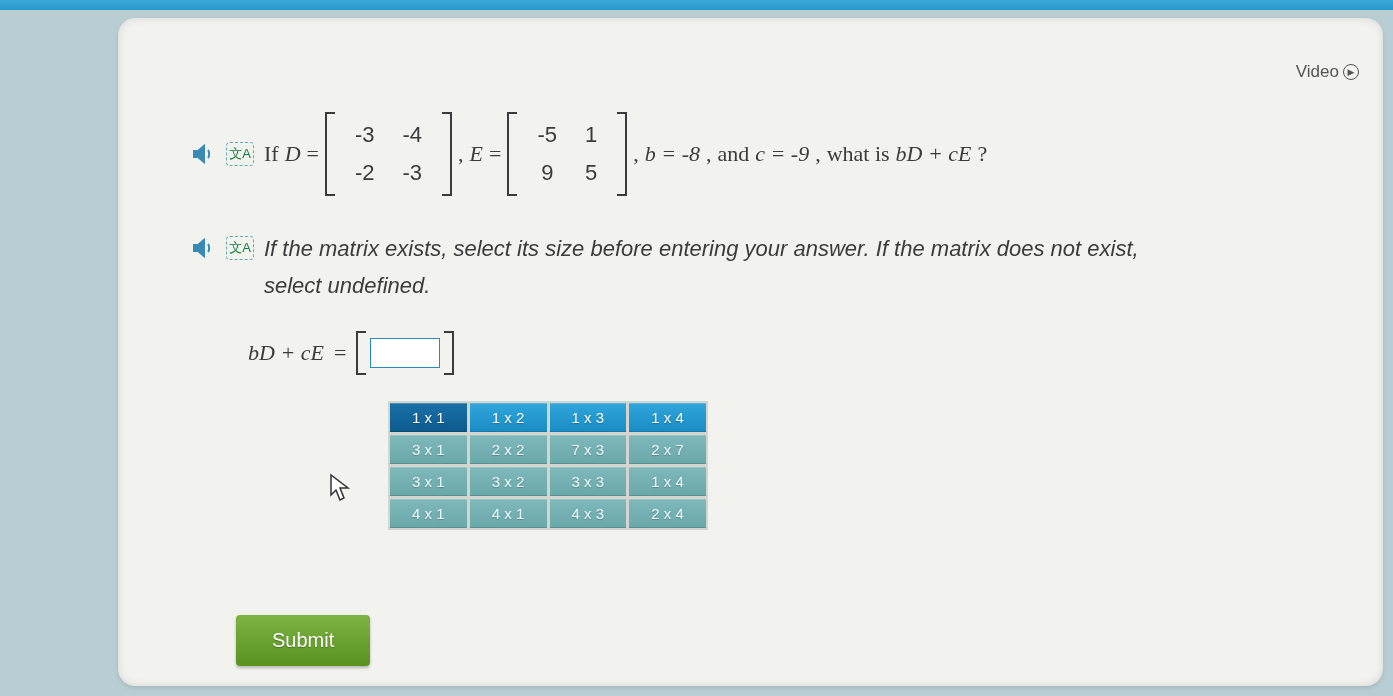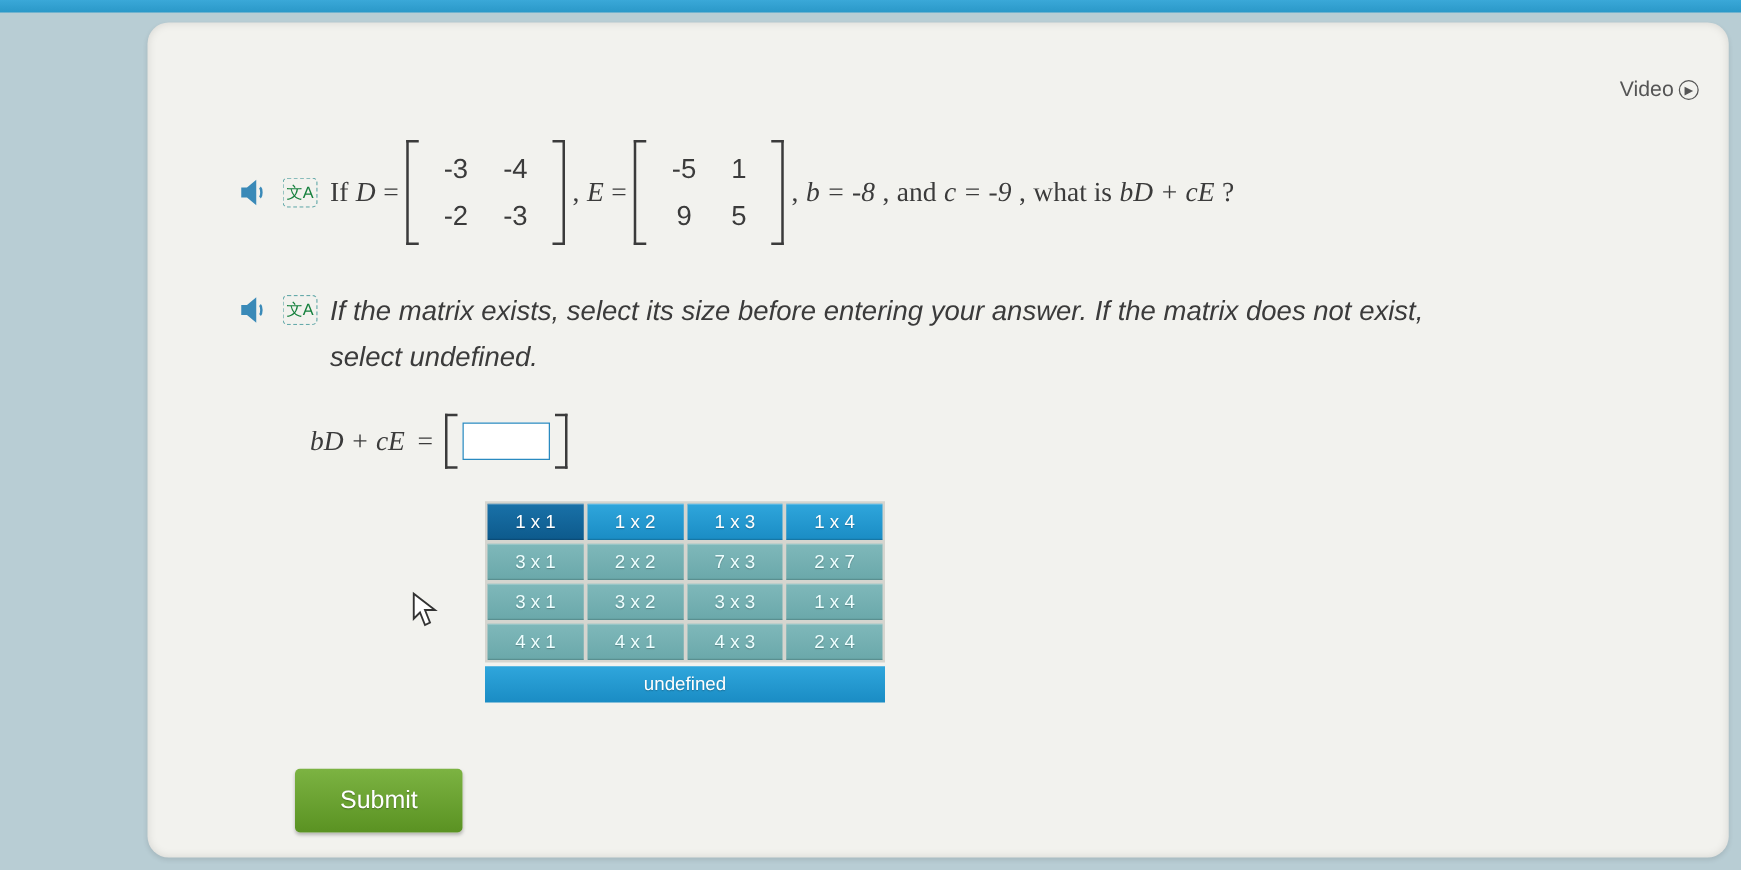"undefined" button.undef { html: <button>undefined</button> -> none }
